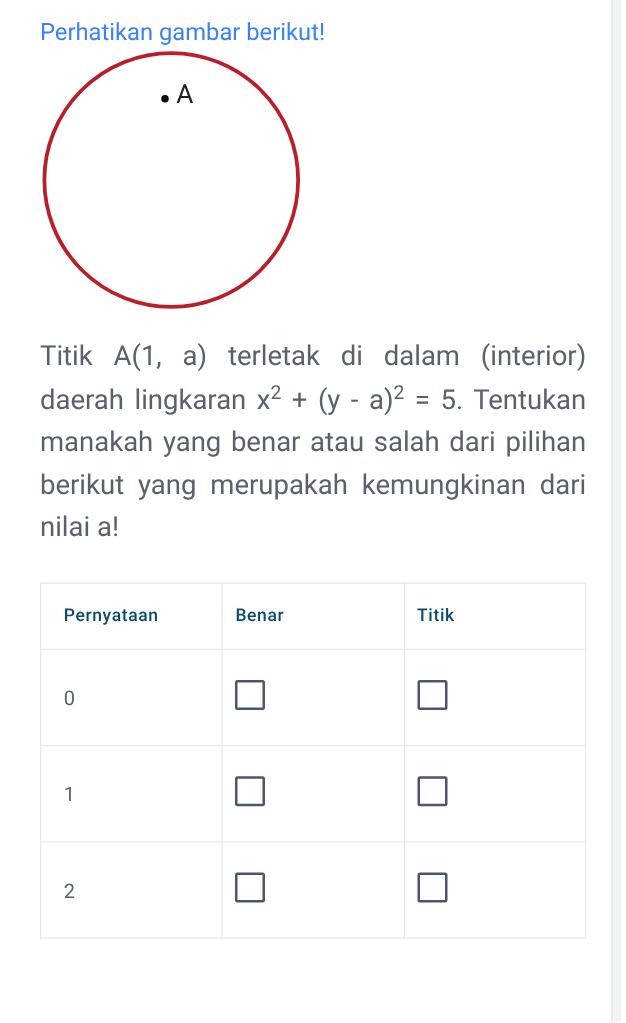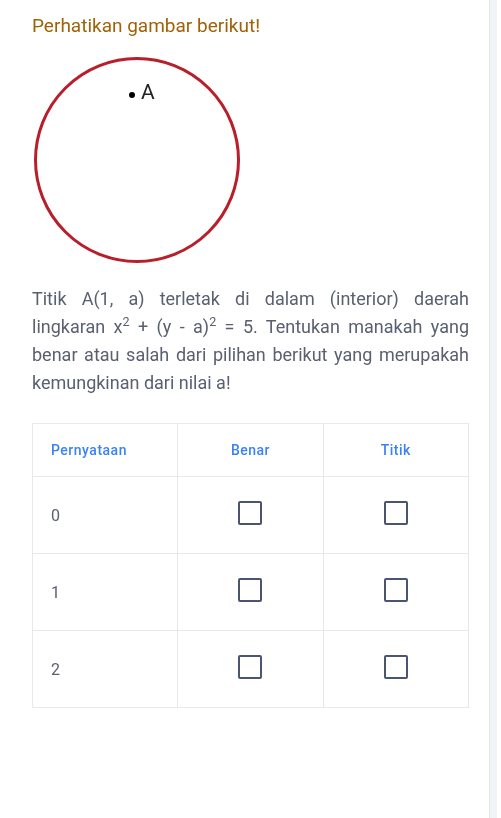"Perhatikan gambar berikut!" .instruction { color: #a16207 -> #3b82f6; margin-bottom: 16px -> 0 }
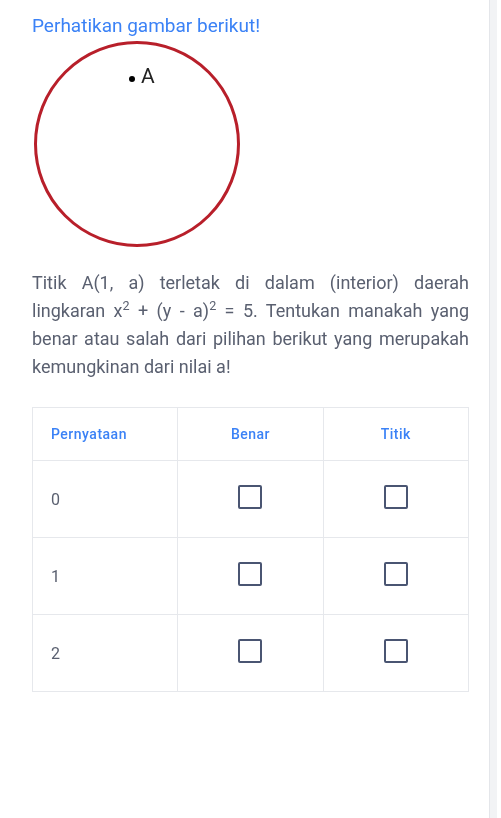"Titik A(1, a) terletak di" .question-text { font-size: 18px -> 22px }
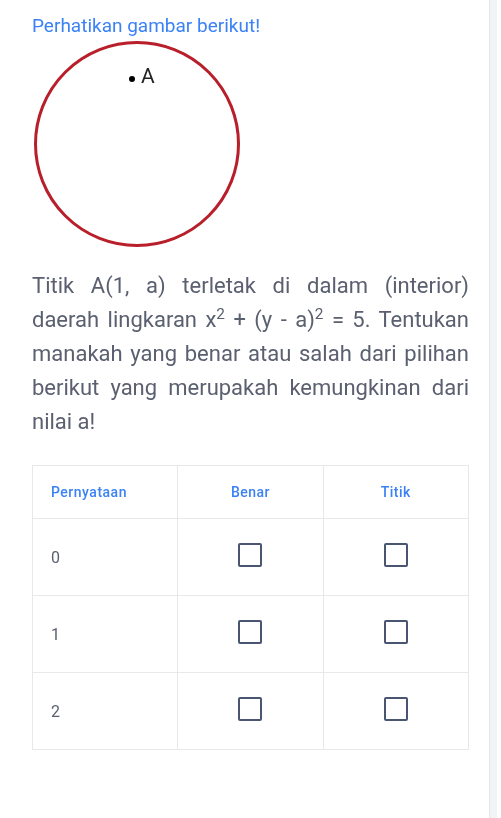"Pernyataan" th { color: #3b82f6 -> #0c4a6e }
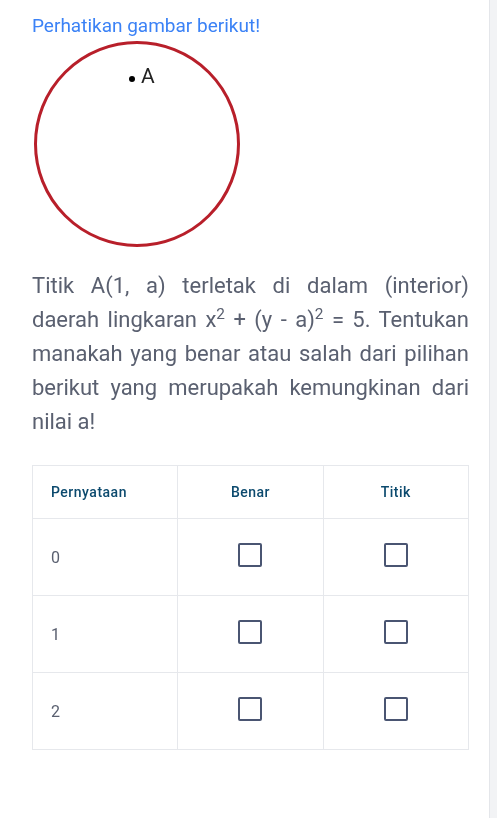"Benar" th, td { text-align: center -> left }
